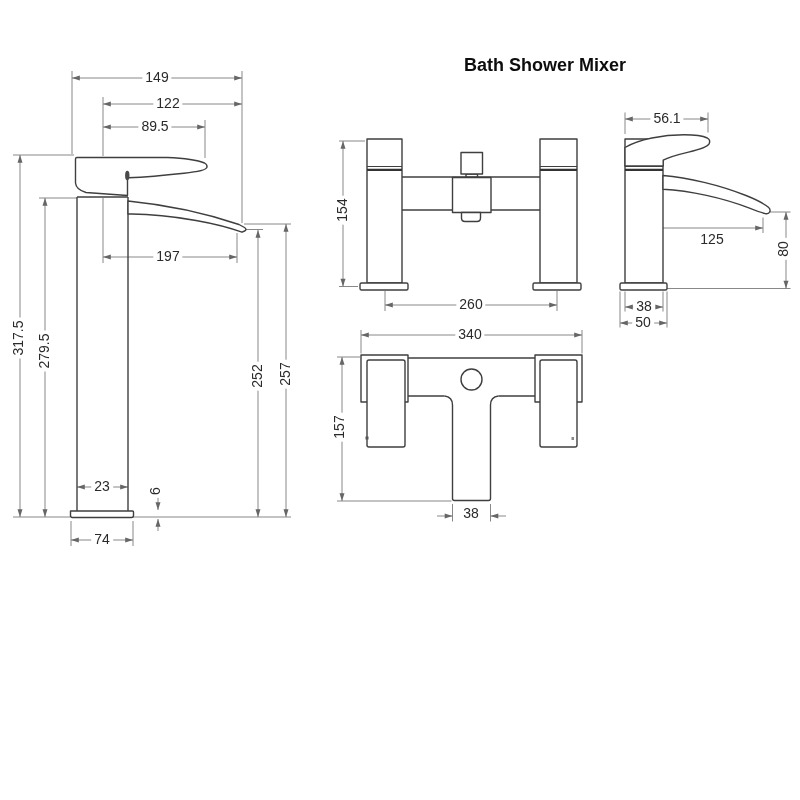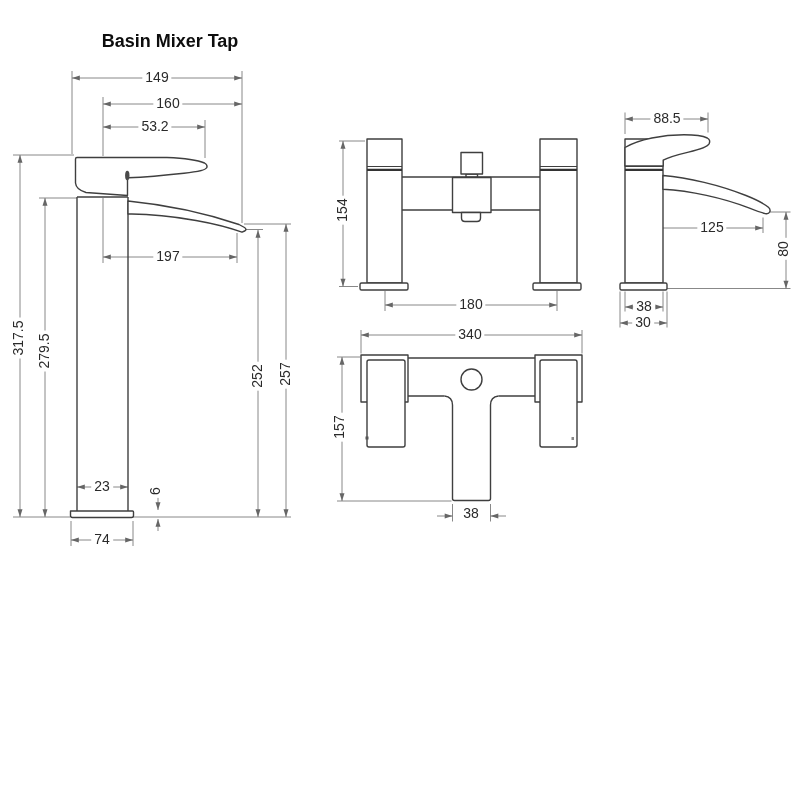"Basin Mixer Tap" div.lbl { html: <div>Basin Mixer Tap</div> -> none }
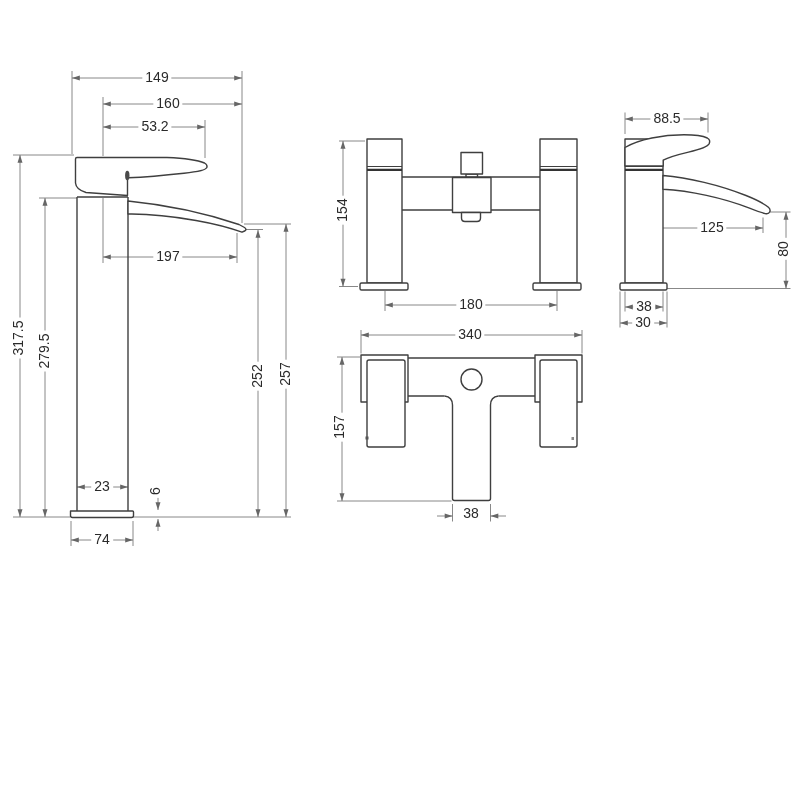"Bath Shower Mixer" div.lbl { html: none -> <div>Bath Shower Mixer</div> }
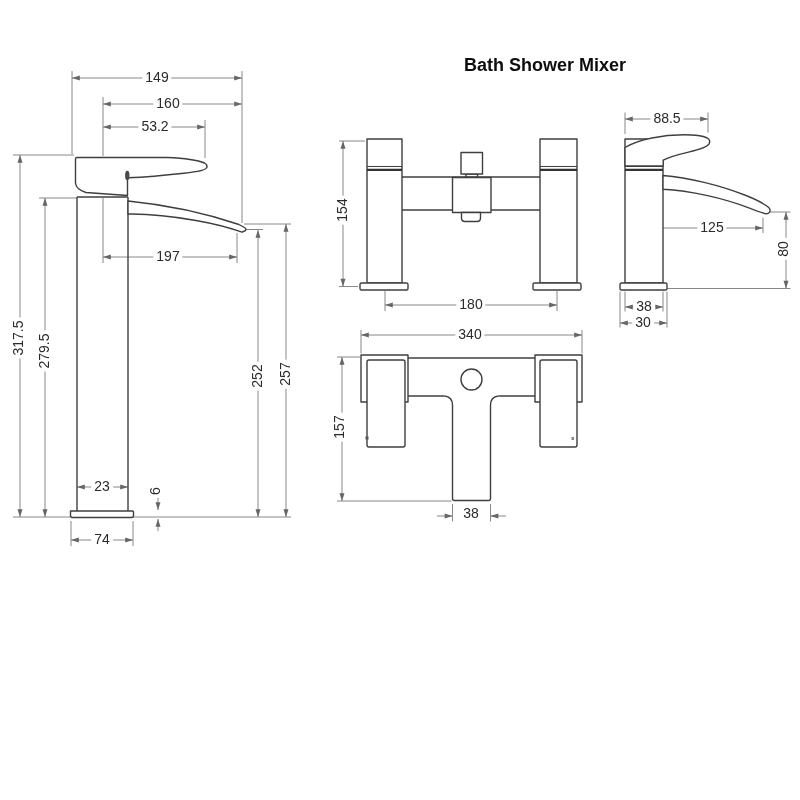"160" div.lbl { text: 160 -> 122 }
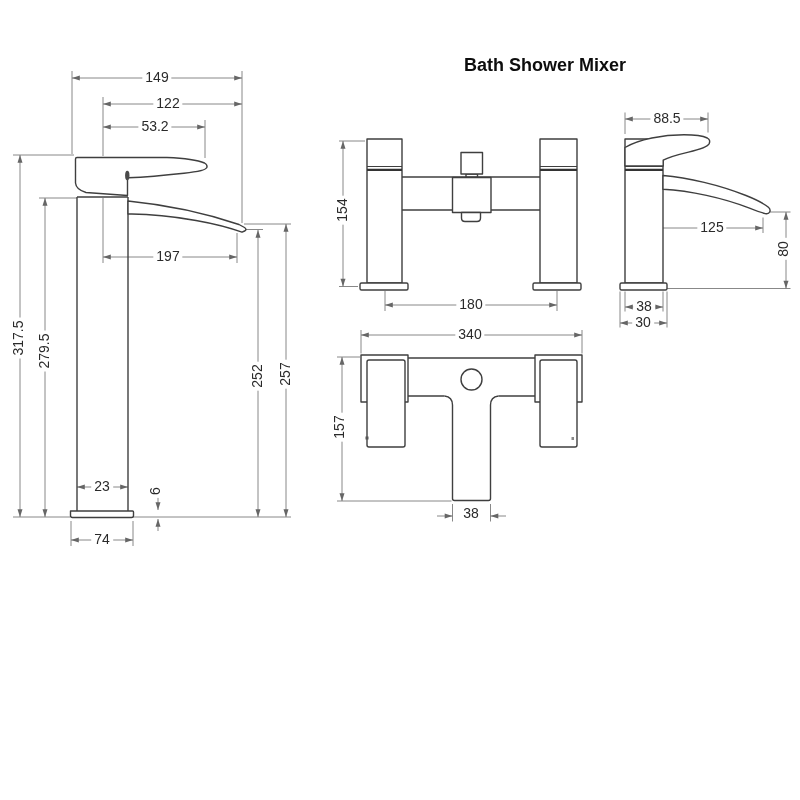"53.2" div.lbl { text: 53.2 -> 89.5 }
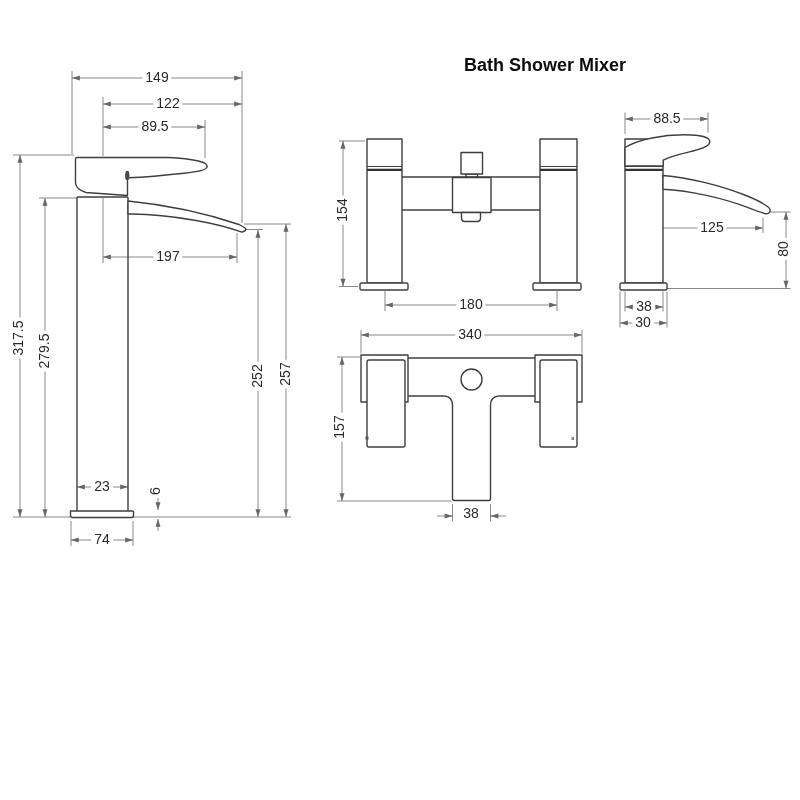"88.5" div.lbl { text: 88.5 -> 56.1 }
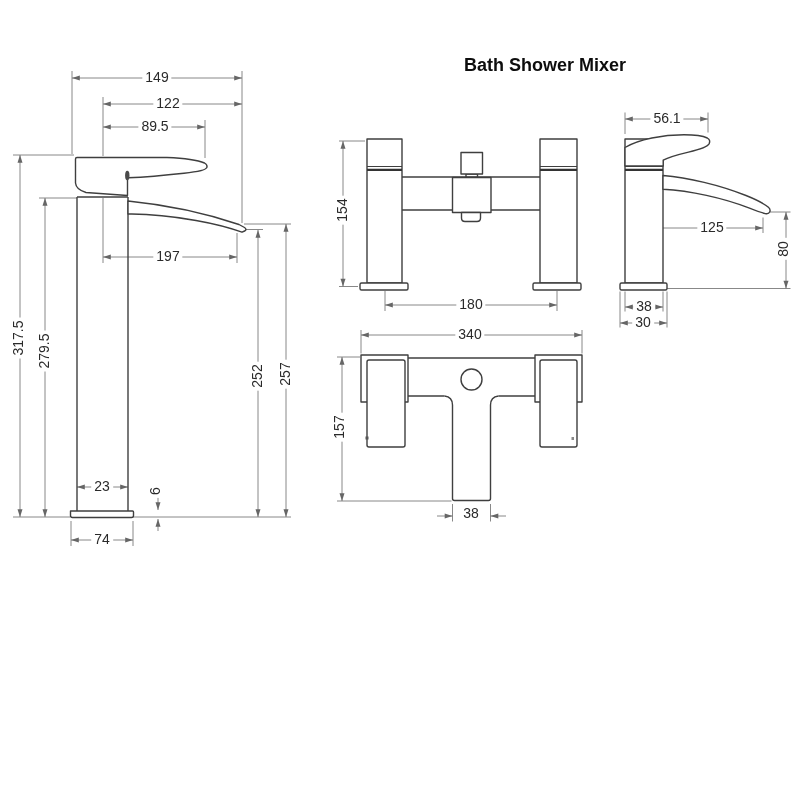"125" div.lbl { top: 228px -> 240px }
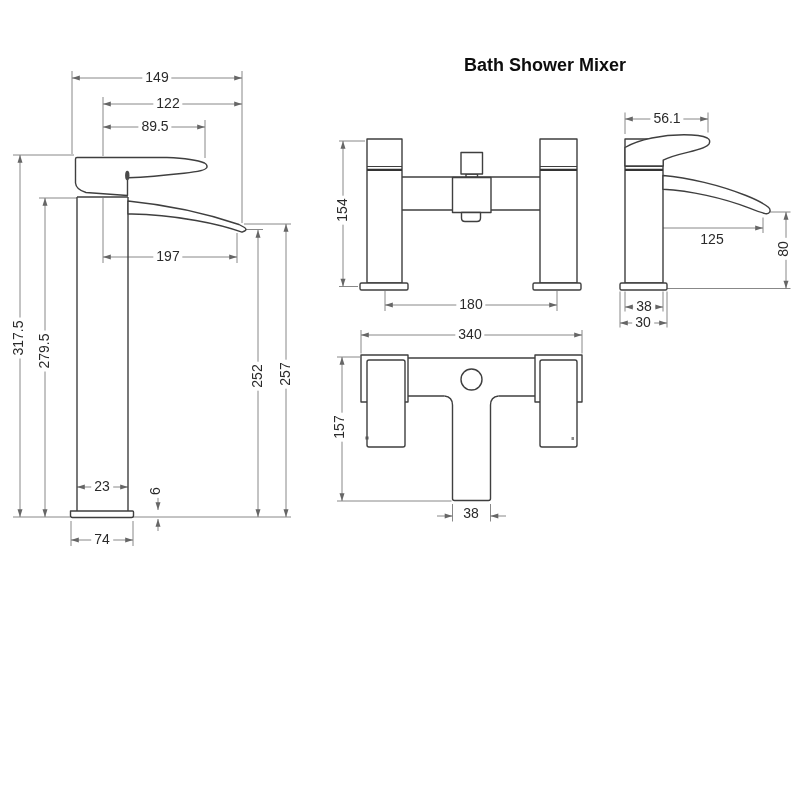"180" div.lbl { text: 180 -> 260 }
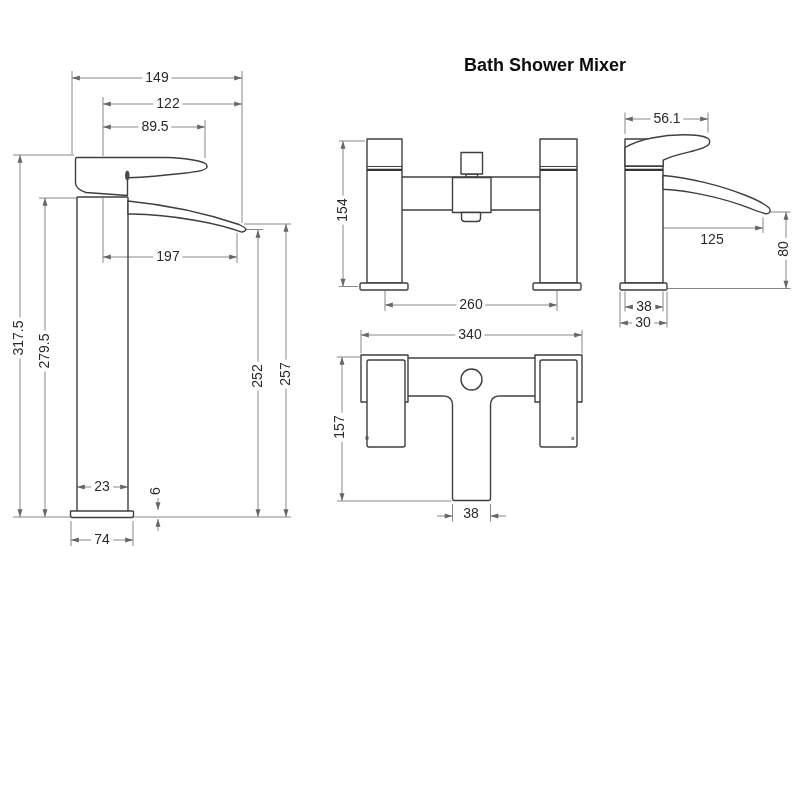"30" div.lbl { text: 30 -> 50 }
